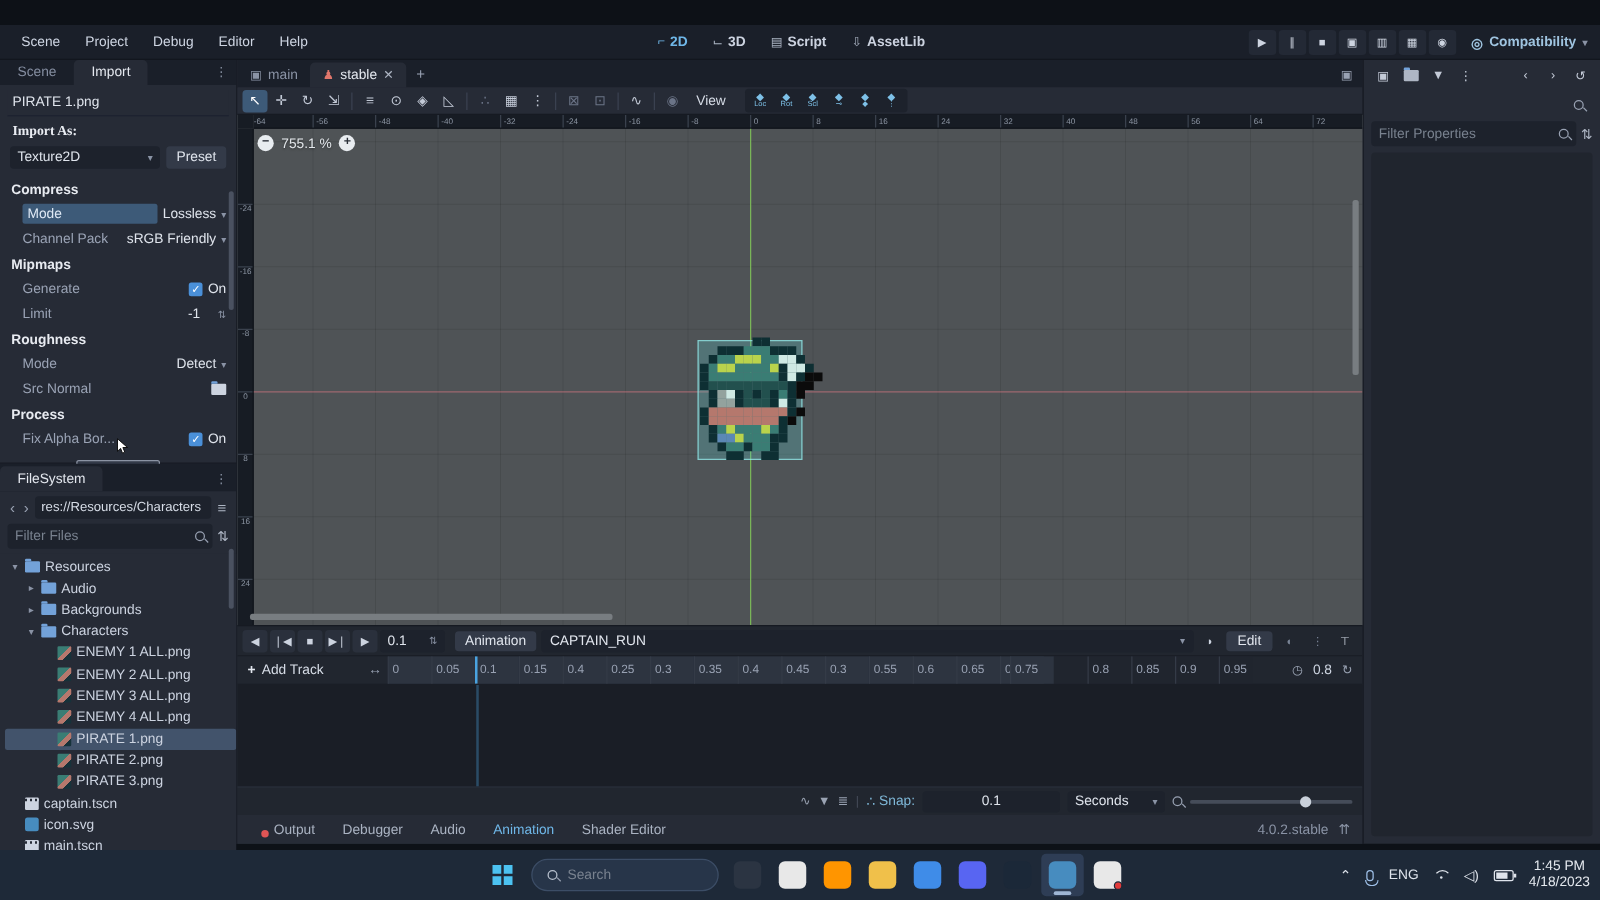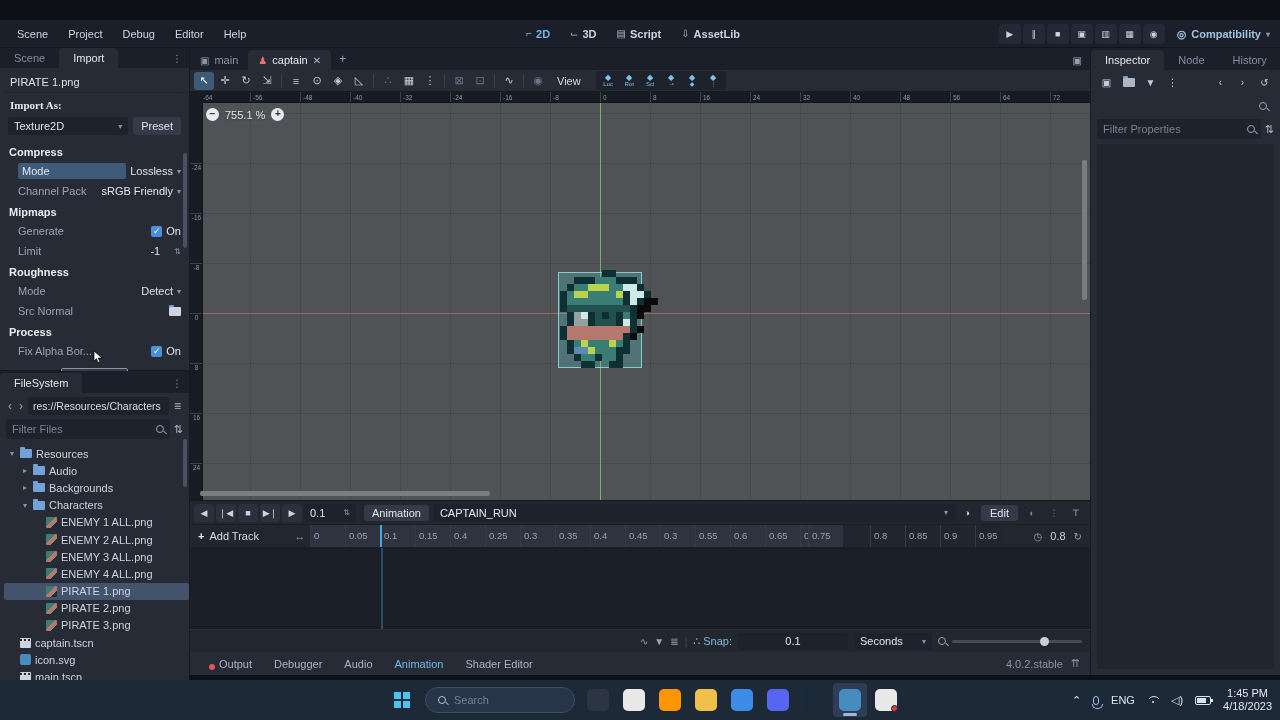"captain" span { text: captain -> stable }
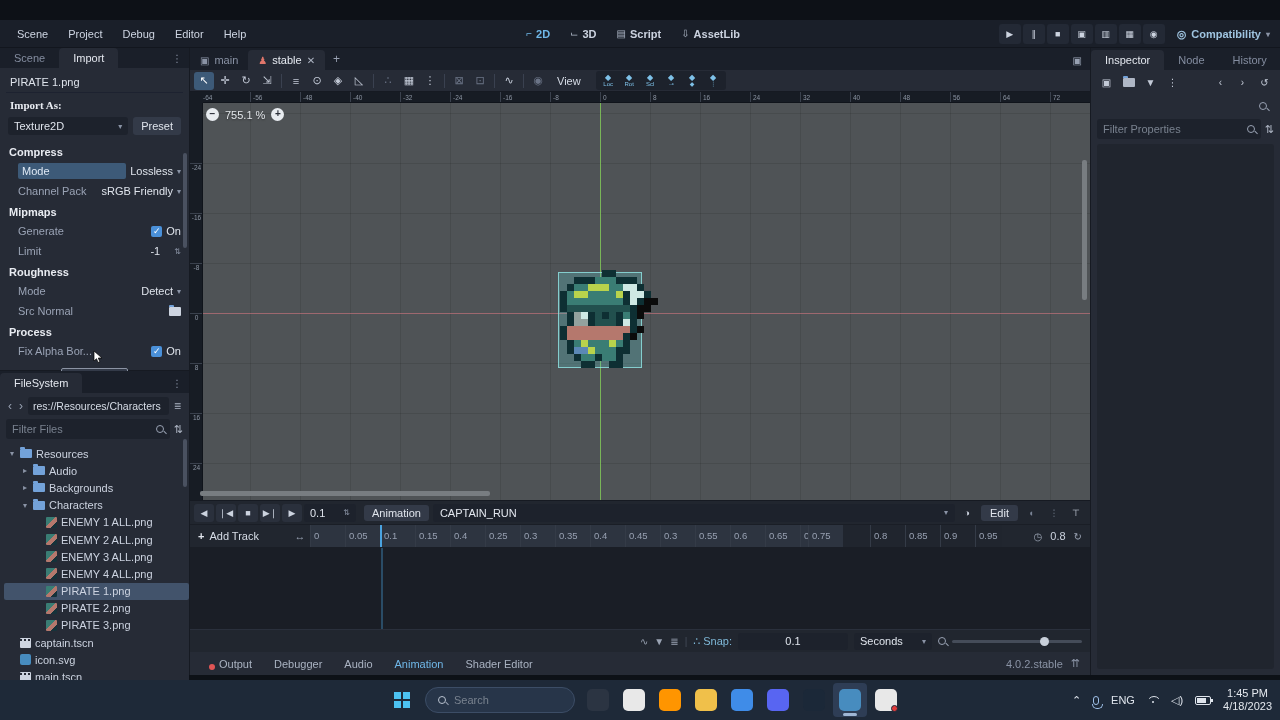"Inspector" div.dock-tabs { html: <div> <div>Inspector</div> <div>Node</div> <div>History</div> </div> -> none }
